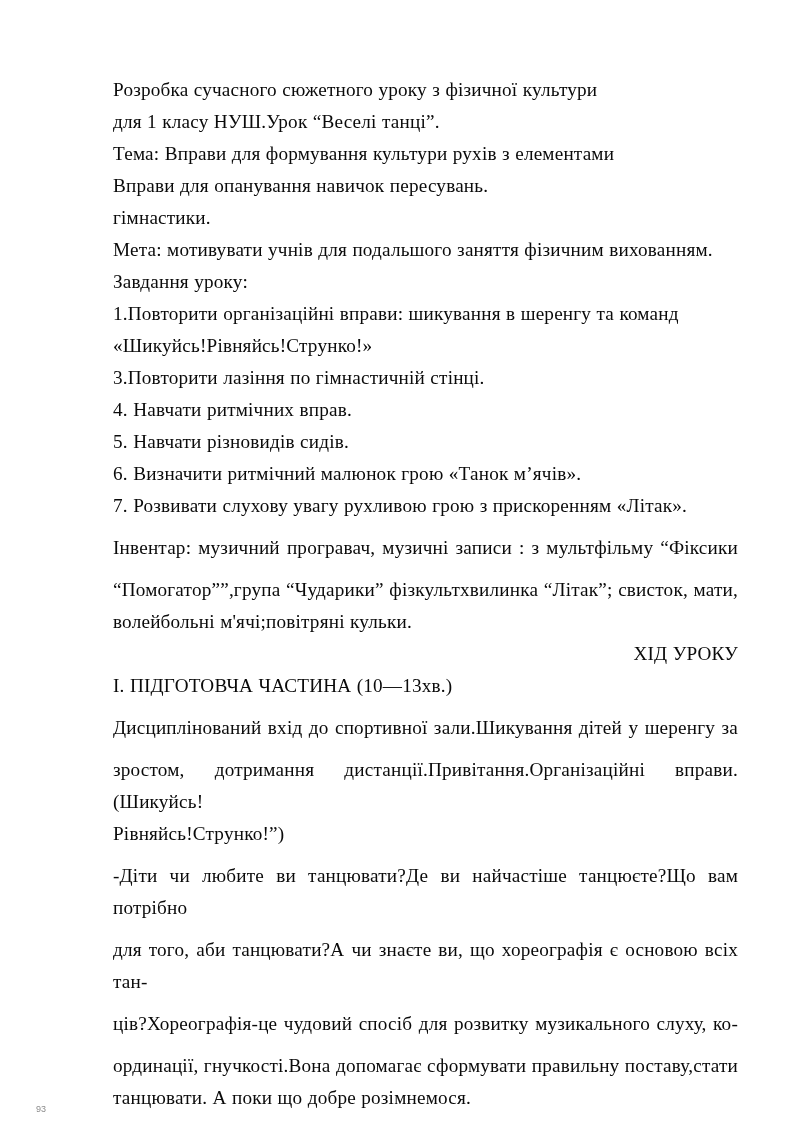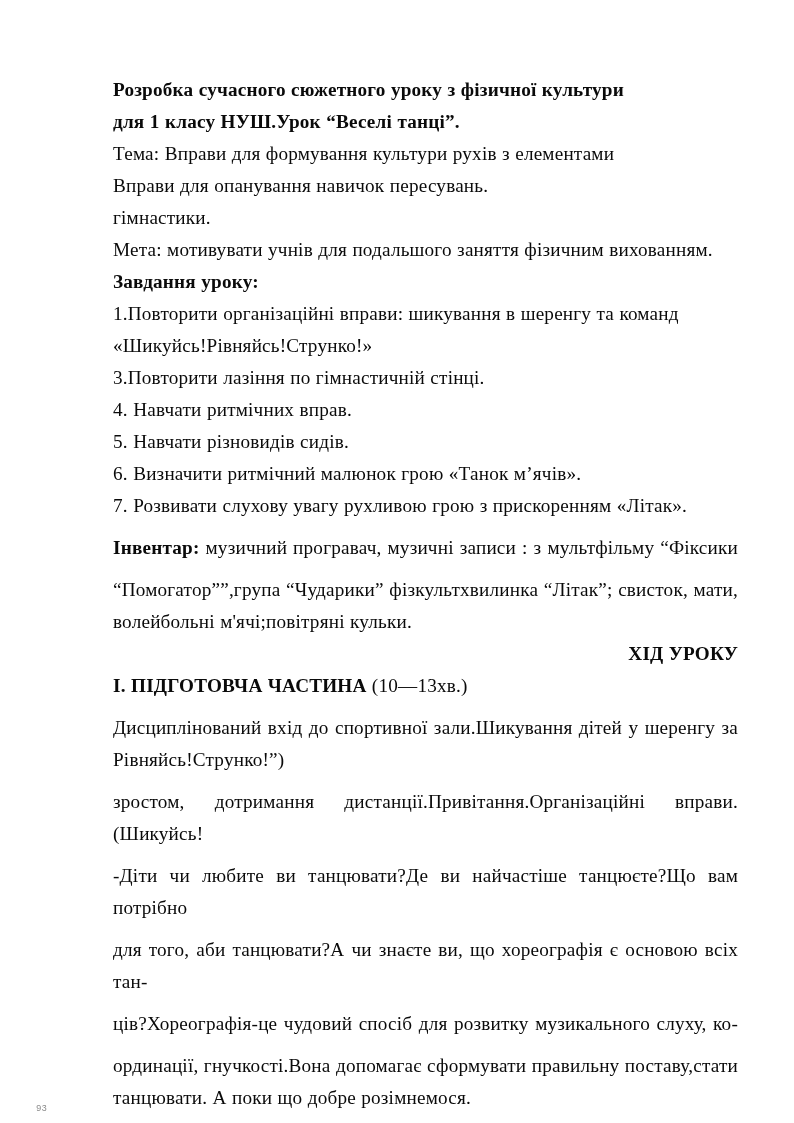"Розробка сучасного сюжетного уроку з" .bold { font-weight: bold -> normal }
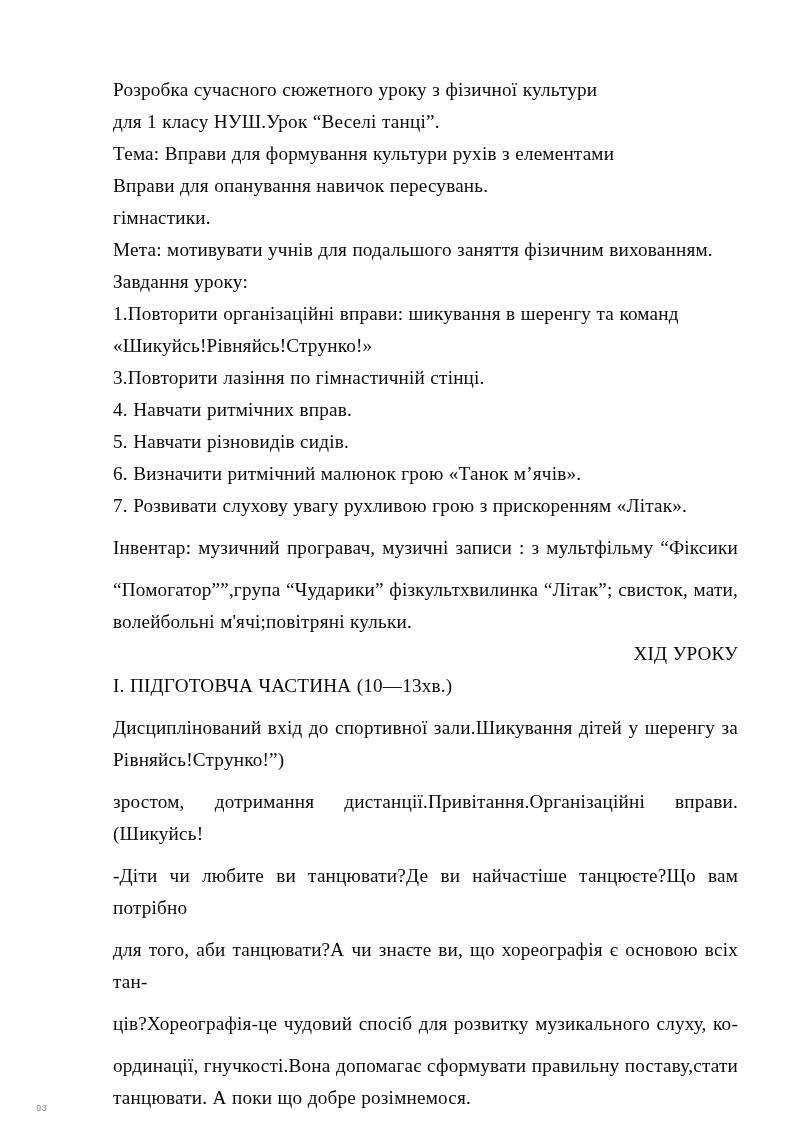"Рівняйсь!Струнко!”)" div.line { order: before "зростом, дотримання" -> after "зростом, дотримання" }
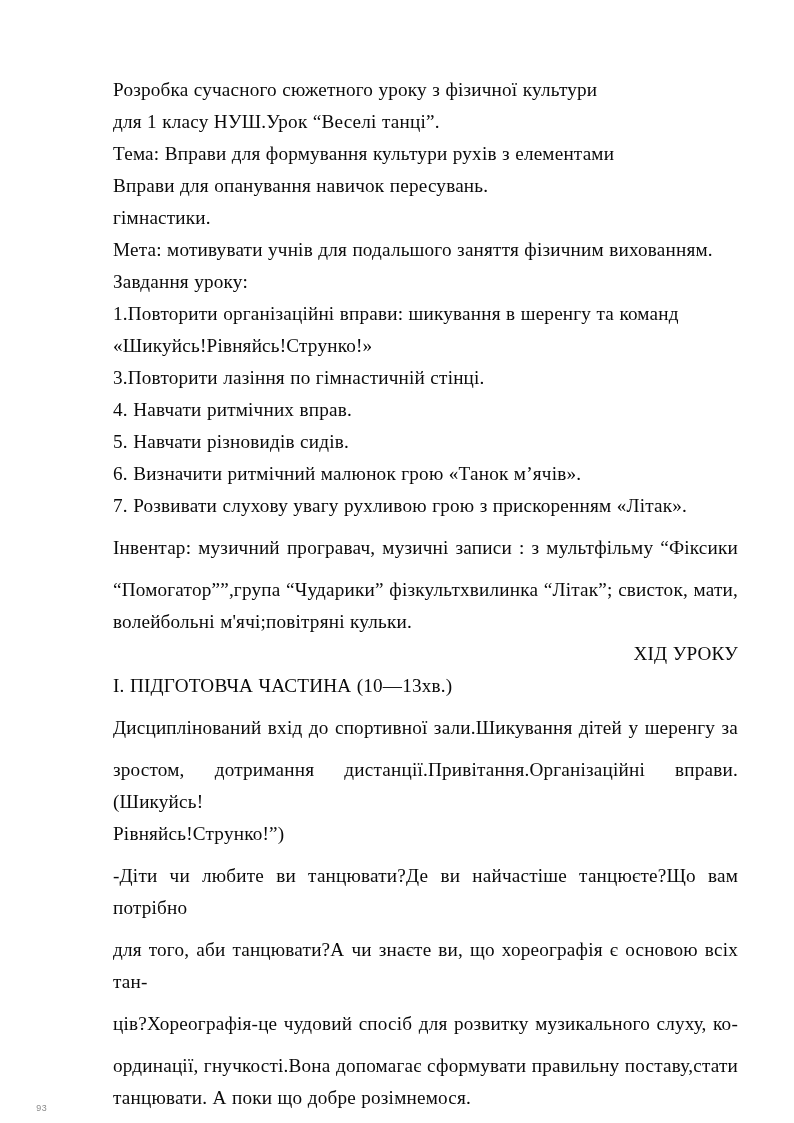"93" .page-number { font-family: Liberation Mono, monospace -> Liberation Sans, sans-serif }
